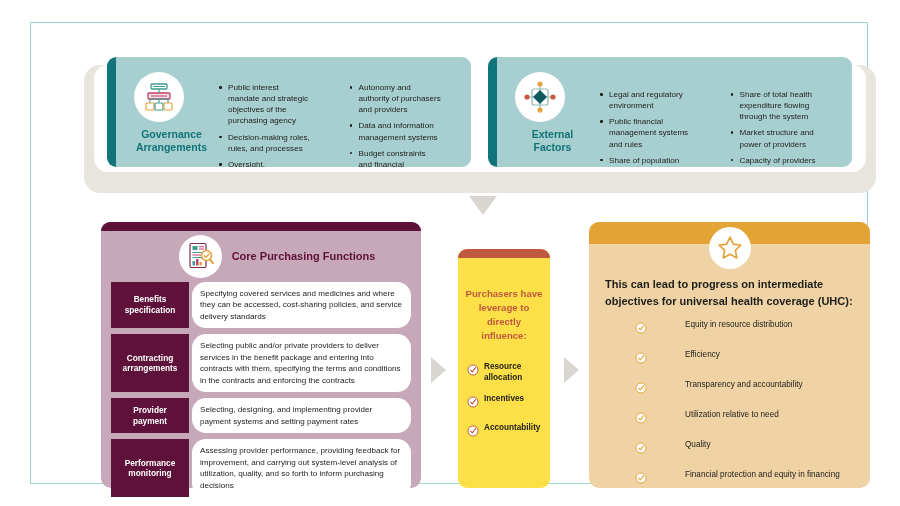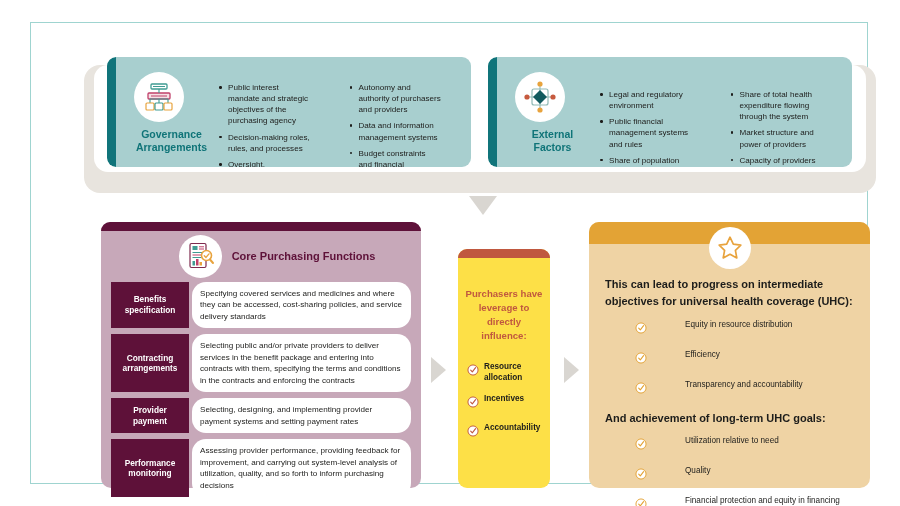"And achievement of long-term UHC" div.uhc-head { html: <div>And achievement of long-term UHC goals:</div> -> none }
